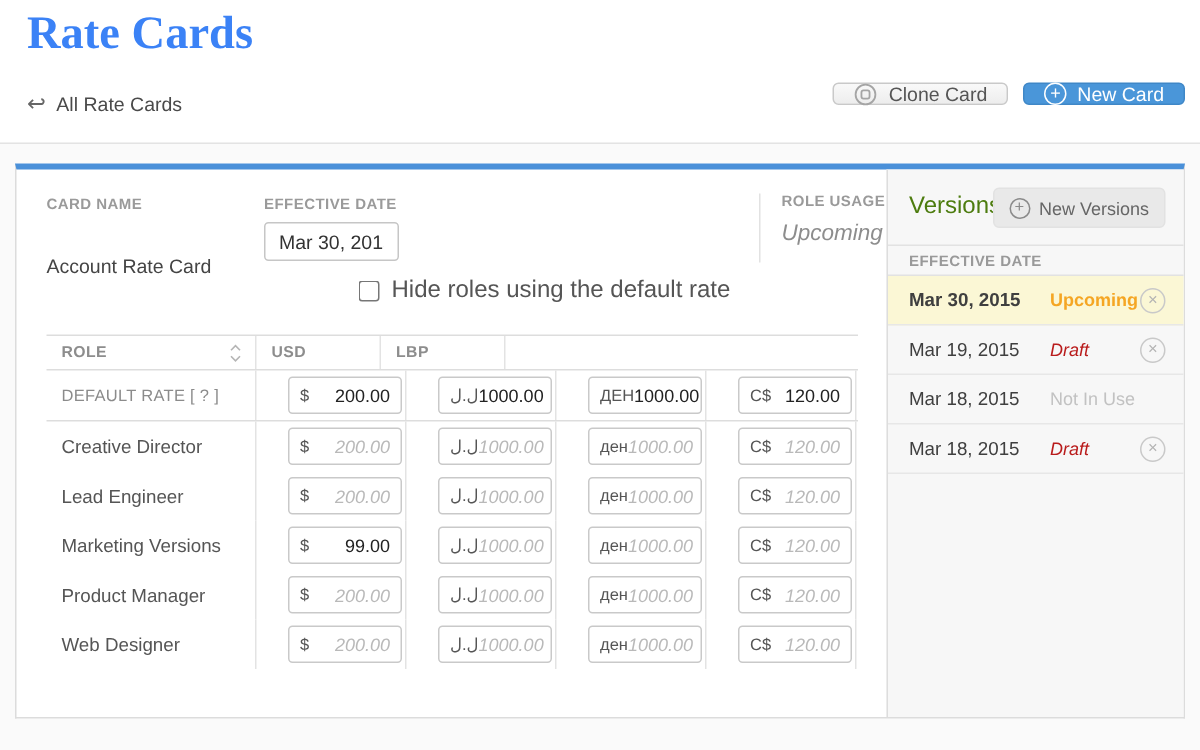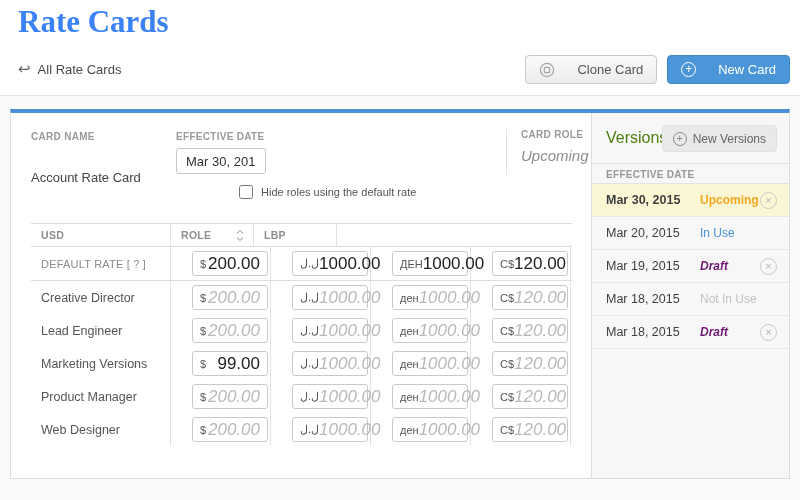"Clone Card" .btn { gap: 22px -> 7px; height: 29px -> 15px }
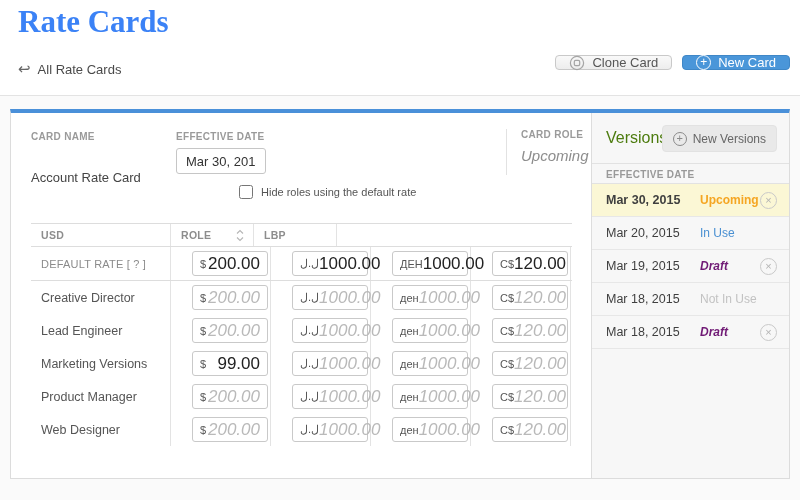"CARD ROLE" div.small-label { text: CARD ROLE -> ROLE USAGE }
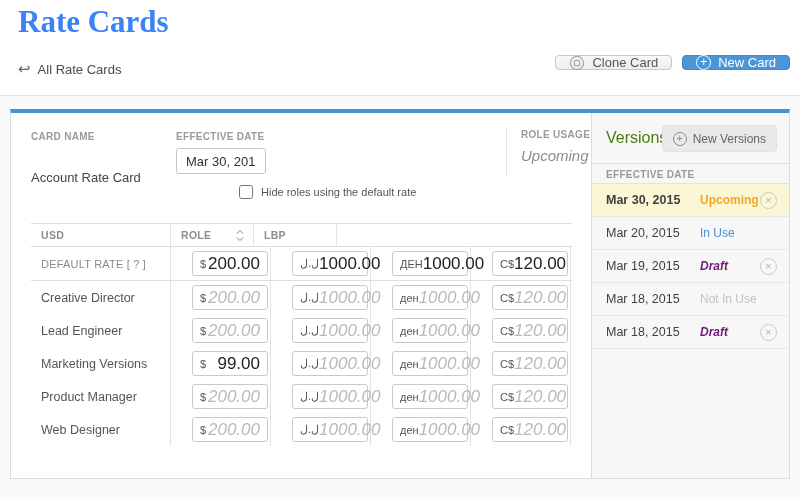"Hide roles using the default" .hide-roles label { font-size: 11px -> 16px }
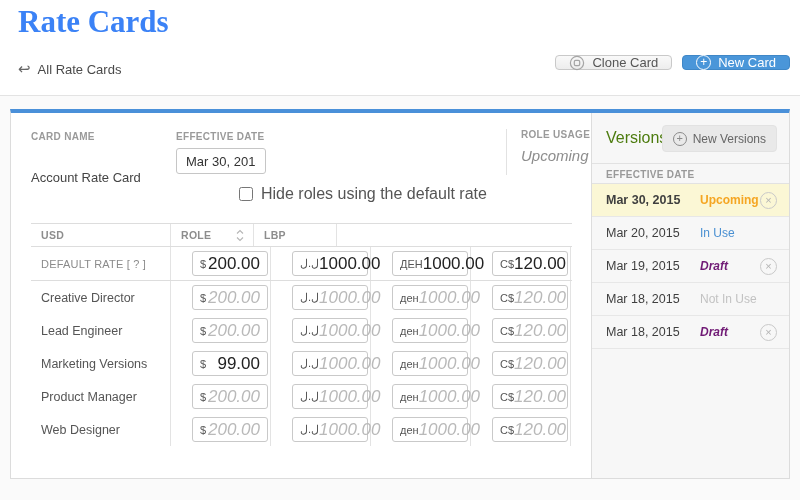"USD" div.tcell { order: before "ROLE" -> after "ROLE" }
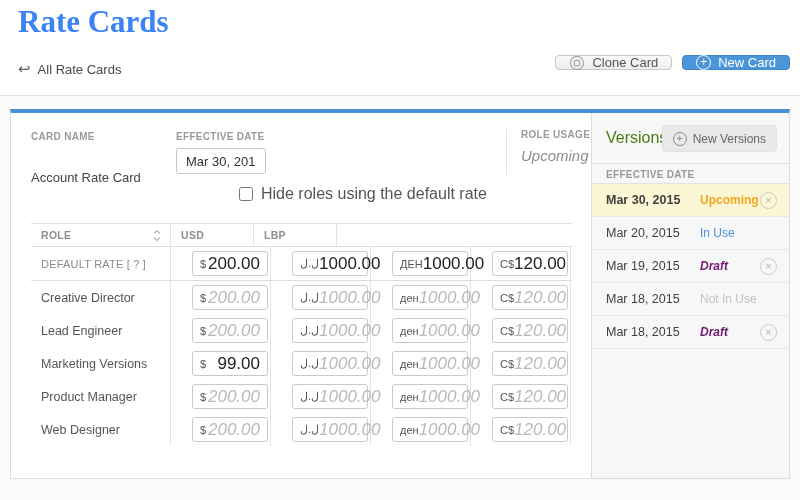"Mar 20, 2015" div.vrow { html: <div> <span>Mar 20, 2015</span> <span>In Use</span> </div> -> none }
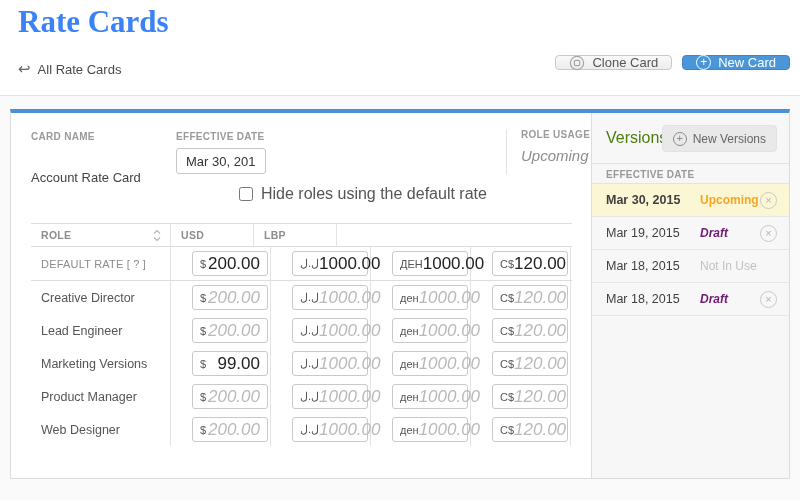"Draft" .vstatus.draft { color: #701a75 -> #b91c1c; font-weight: bold -> none }
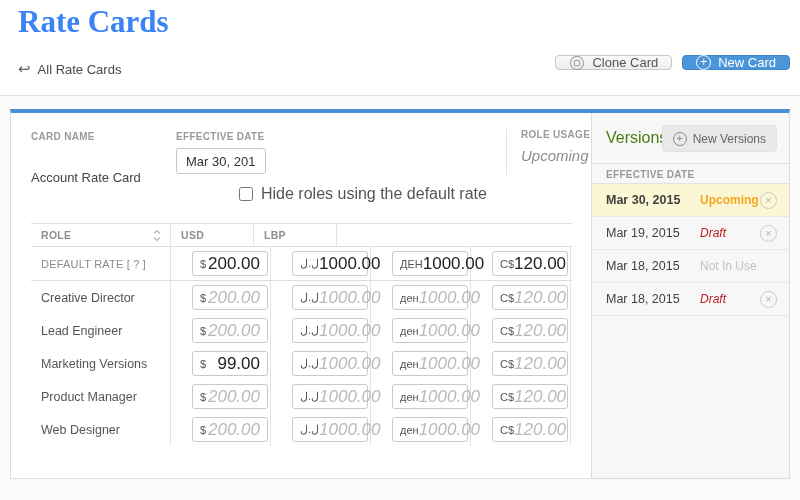"200.00" .rate-input .value { font-size: 17px -> 12px }
